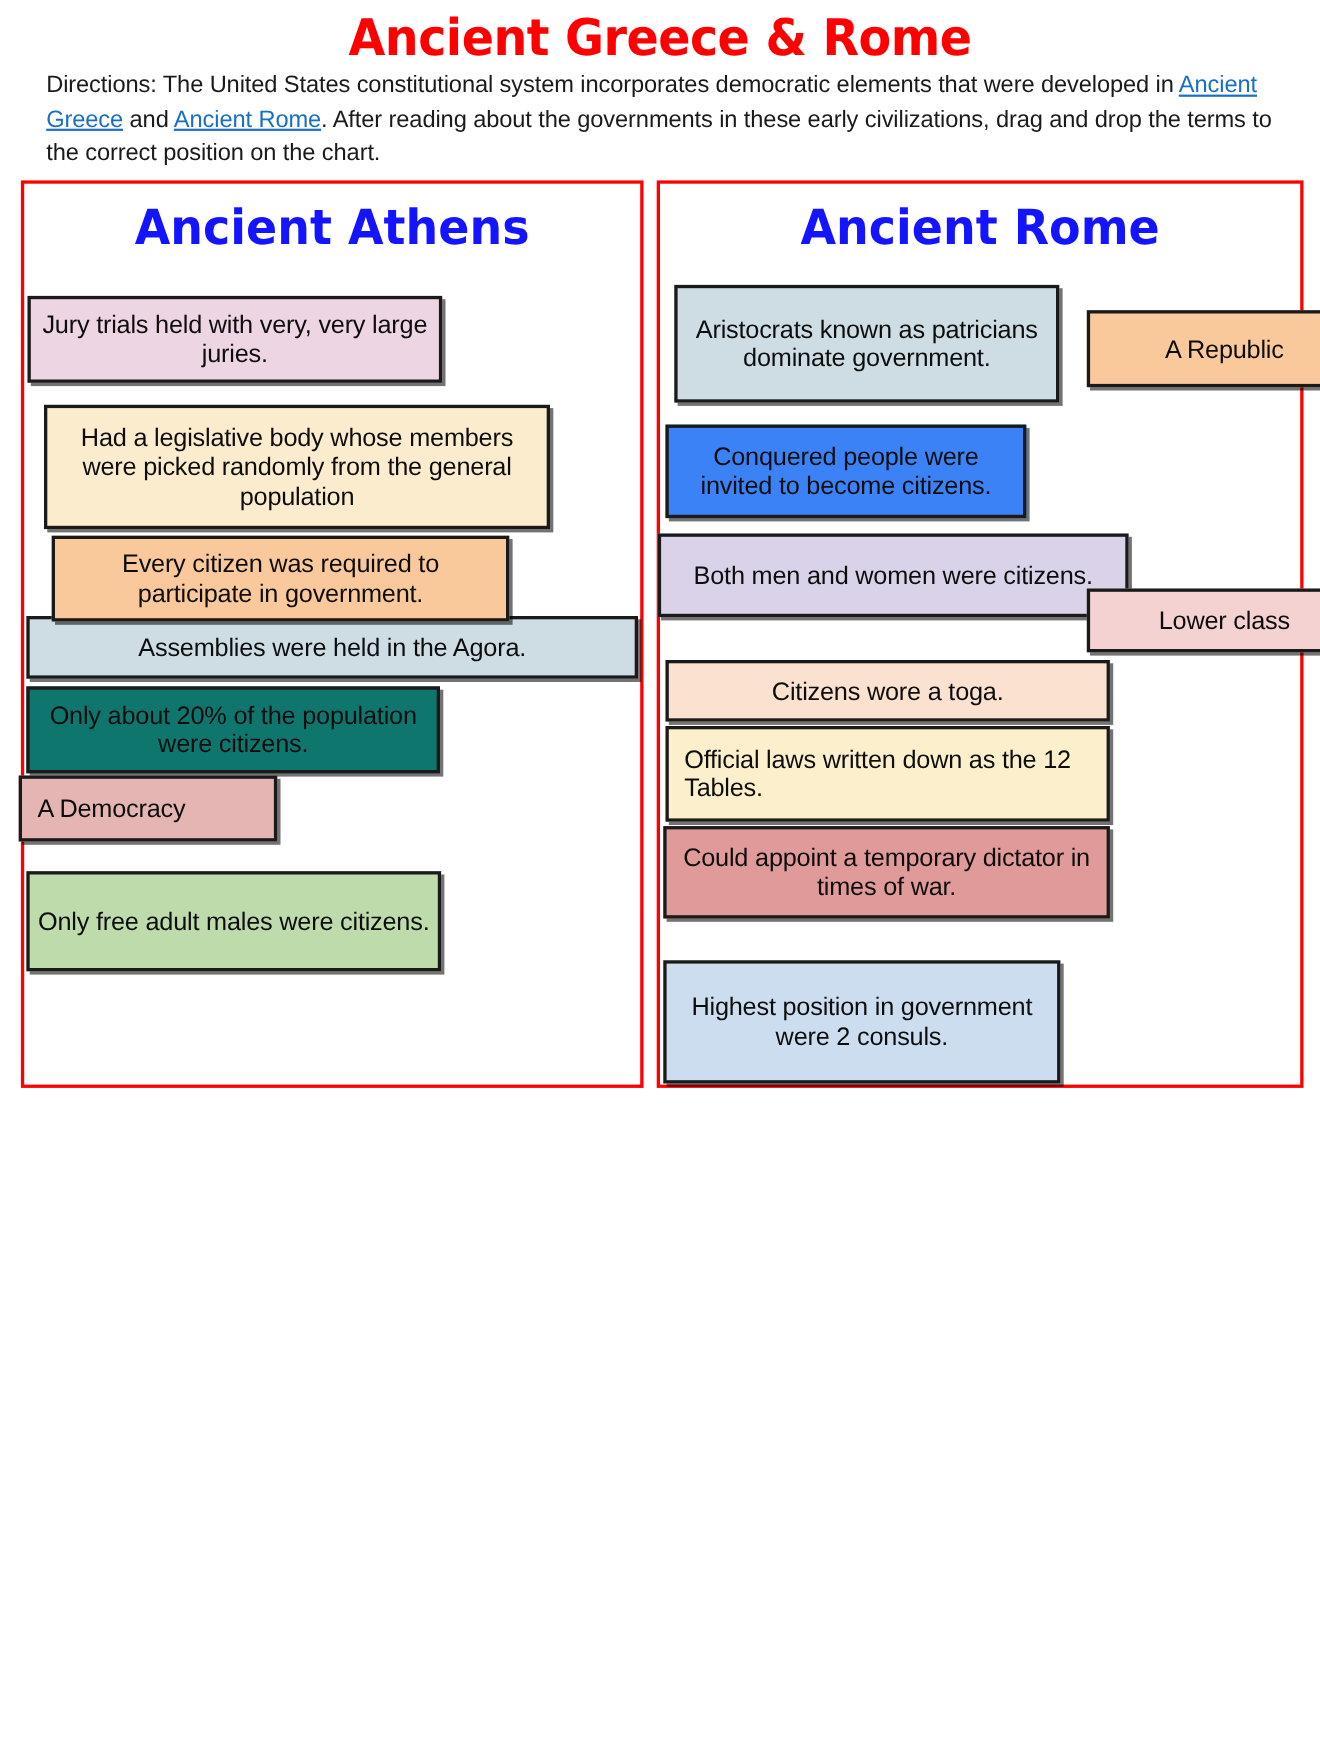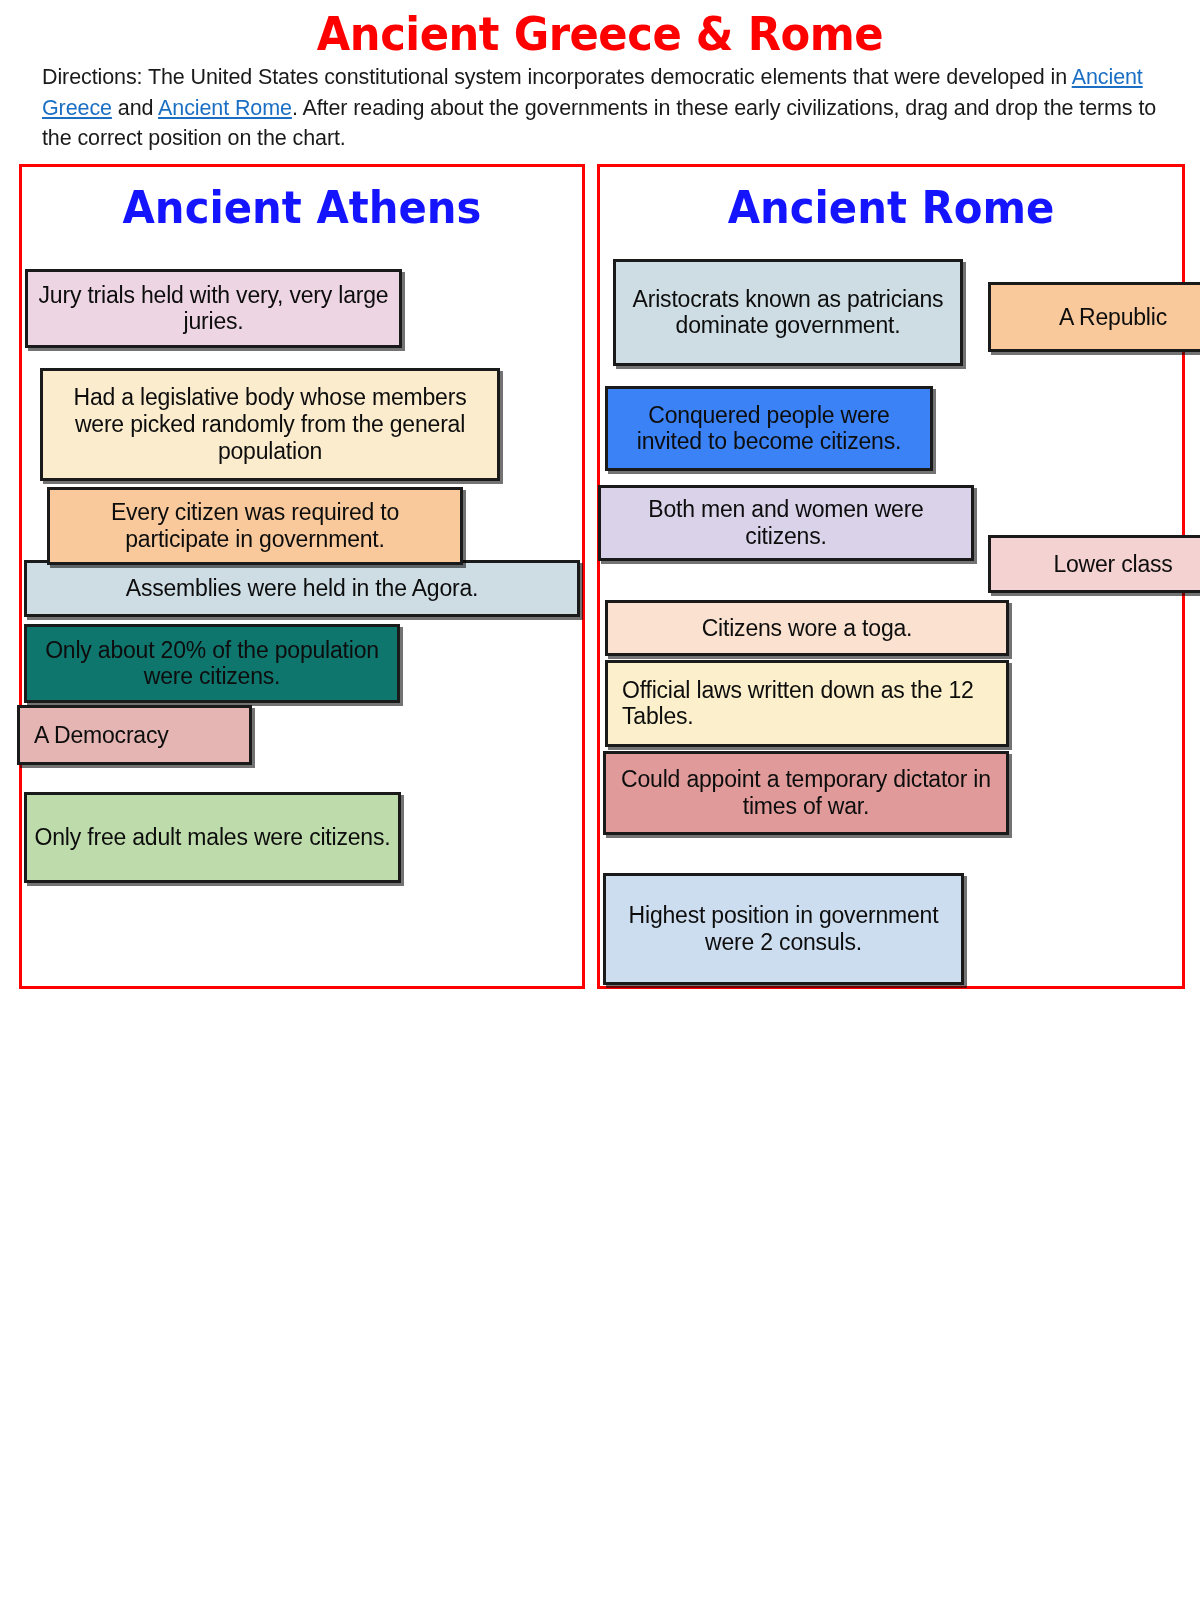"Both men and women were" div.tile { width: 376px -> 428px }
